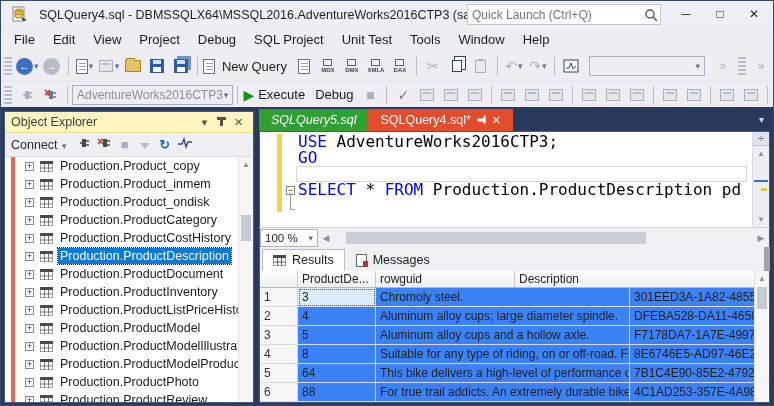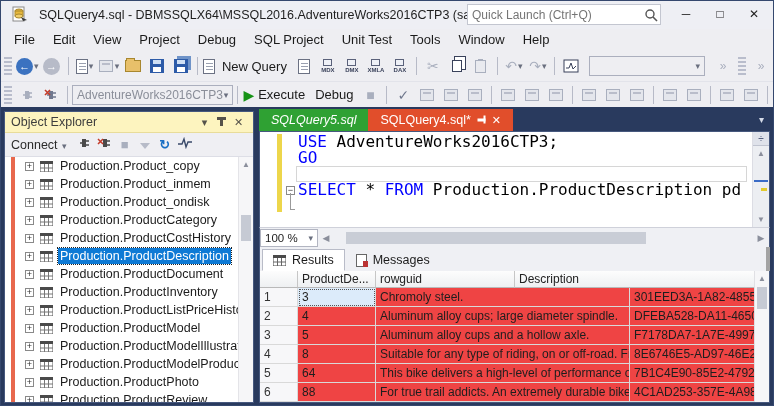"Results" .rtabs { border-right: 4px solid #a3a3a3 -> 6px solid #a3a3a3 }
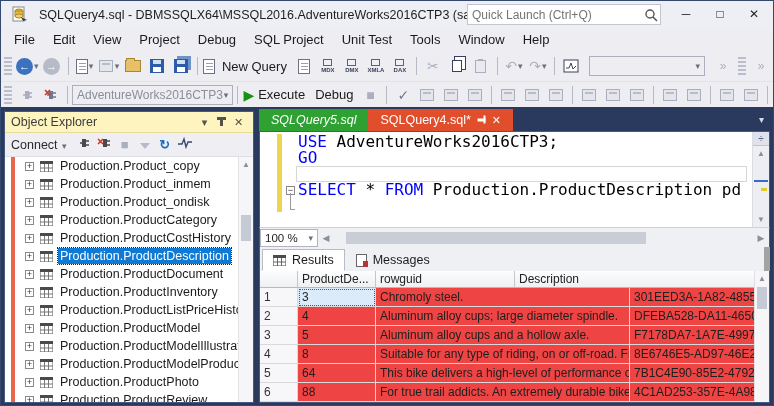"ProductDe..." .grid { background: #ef4444 -> #3b82f6 }
